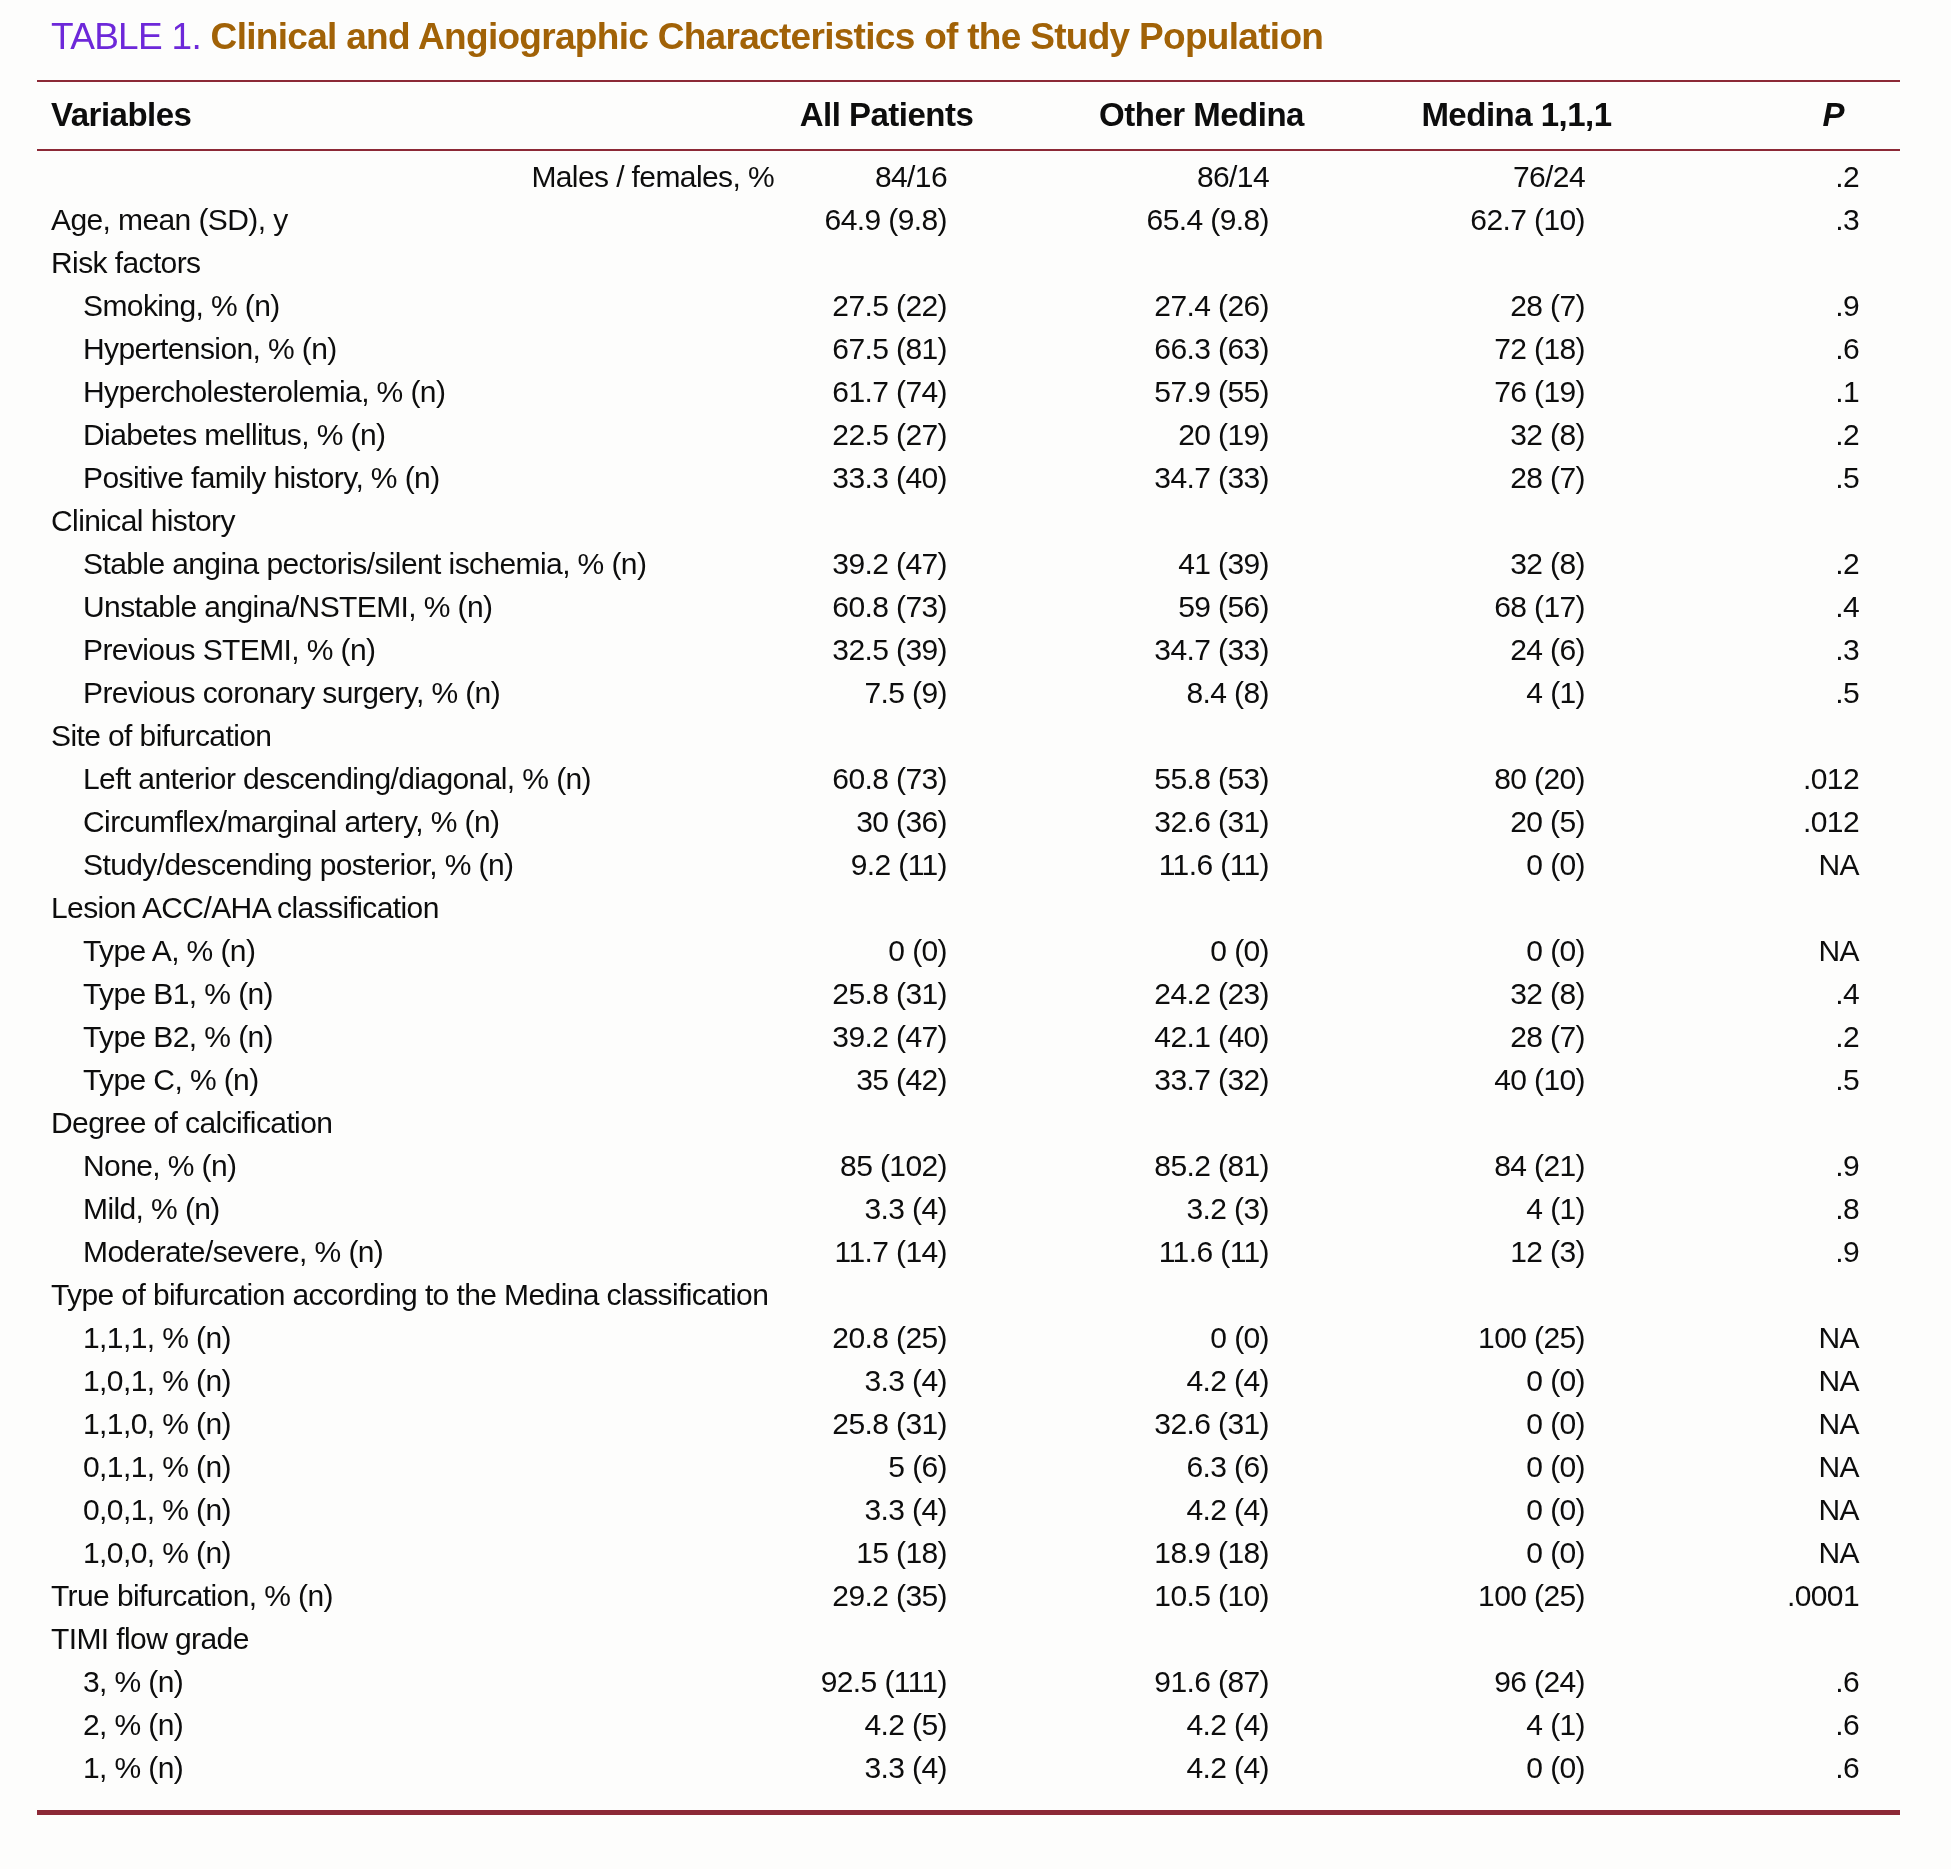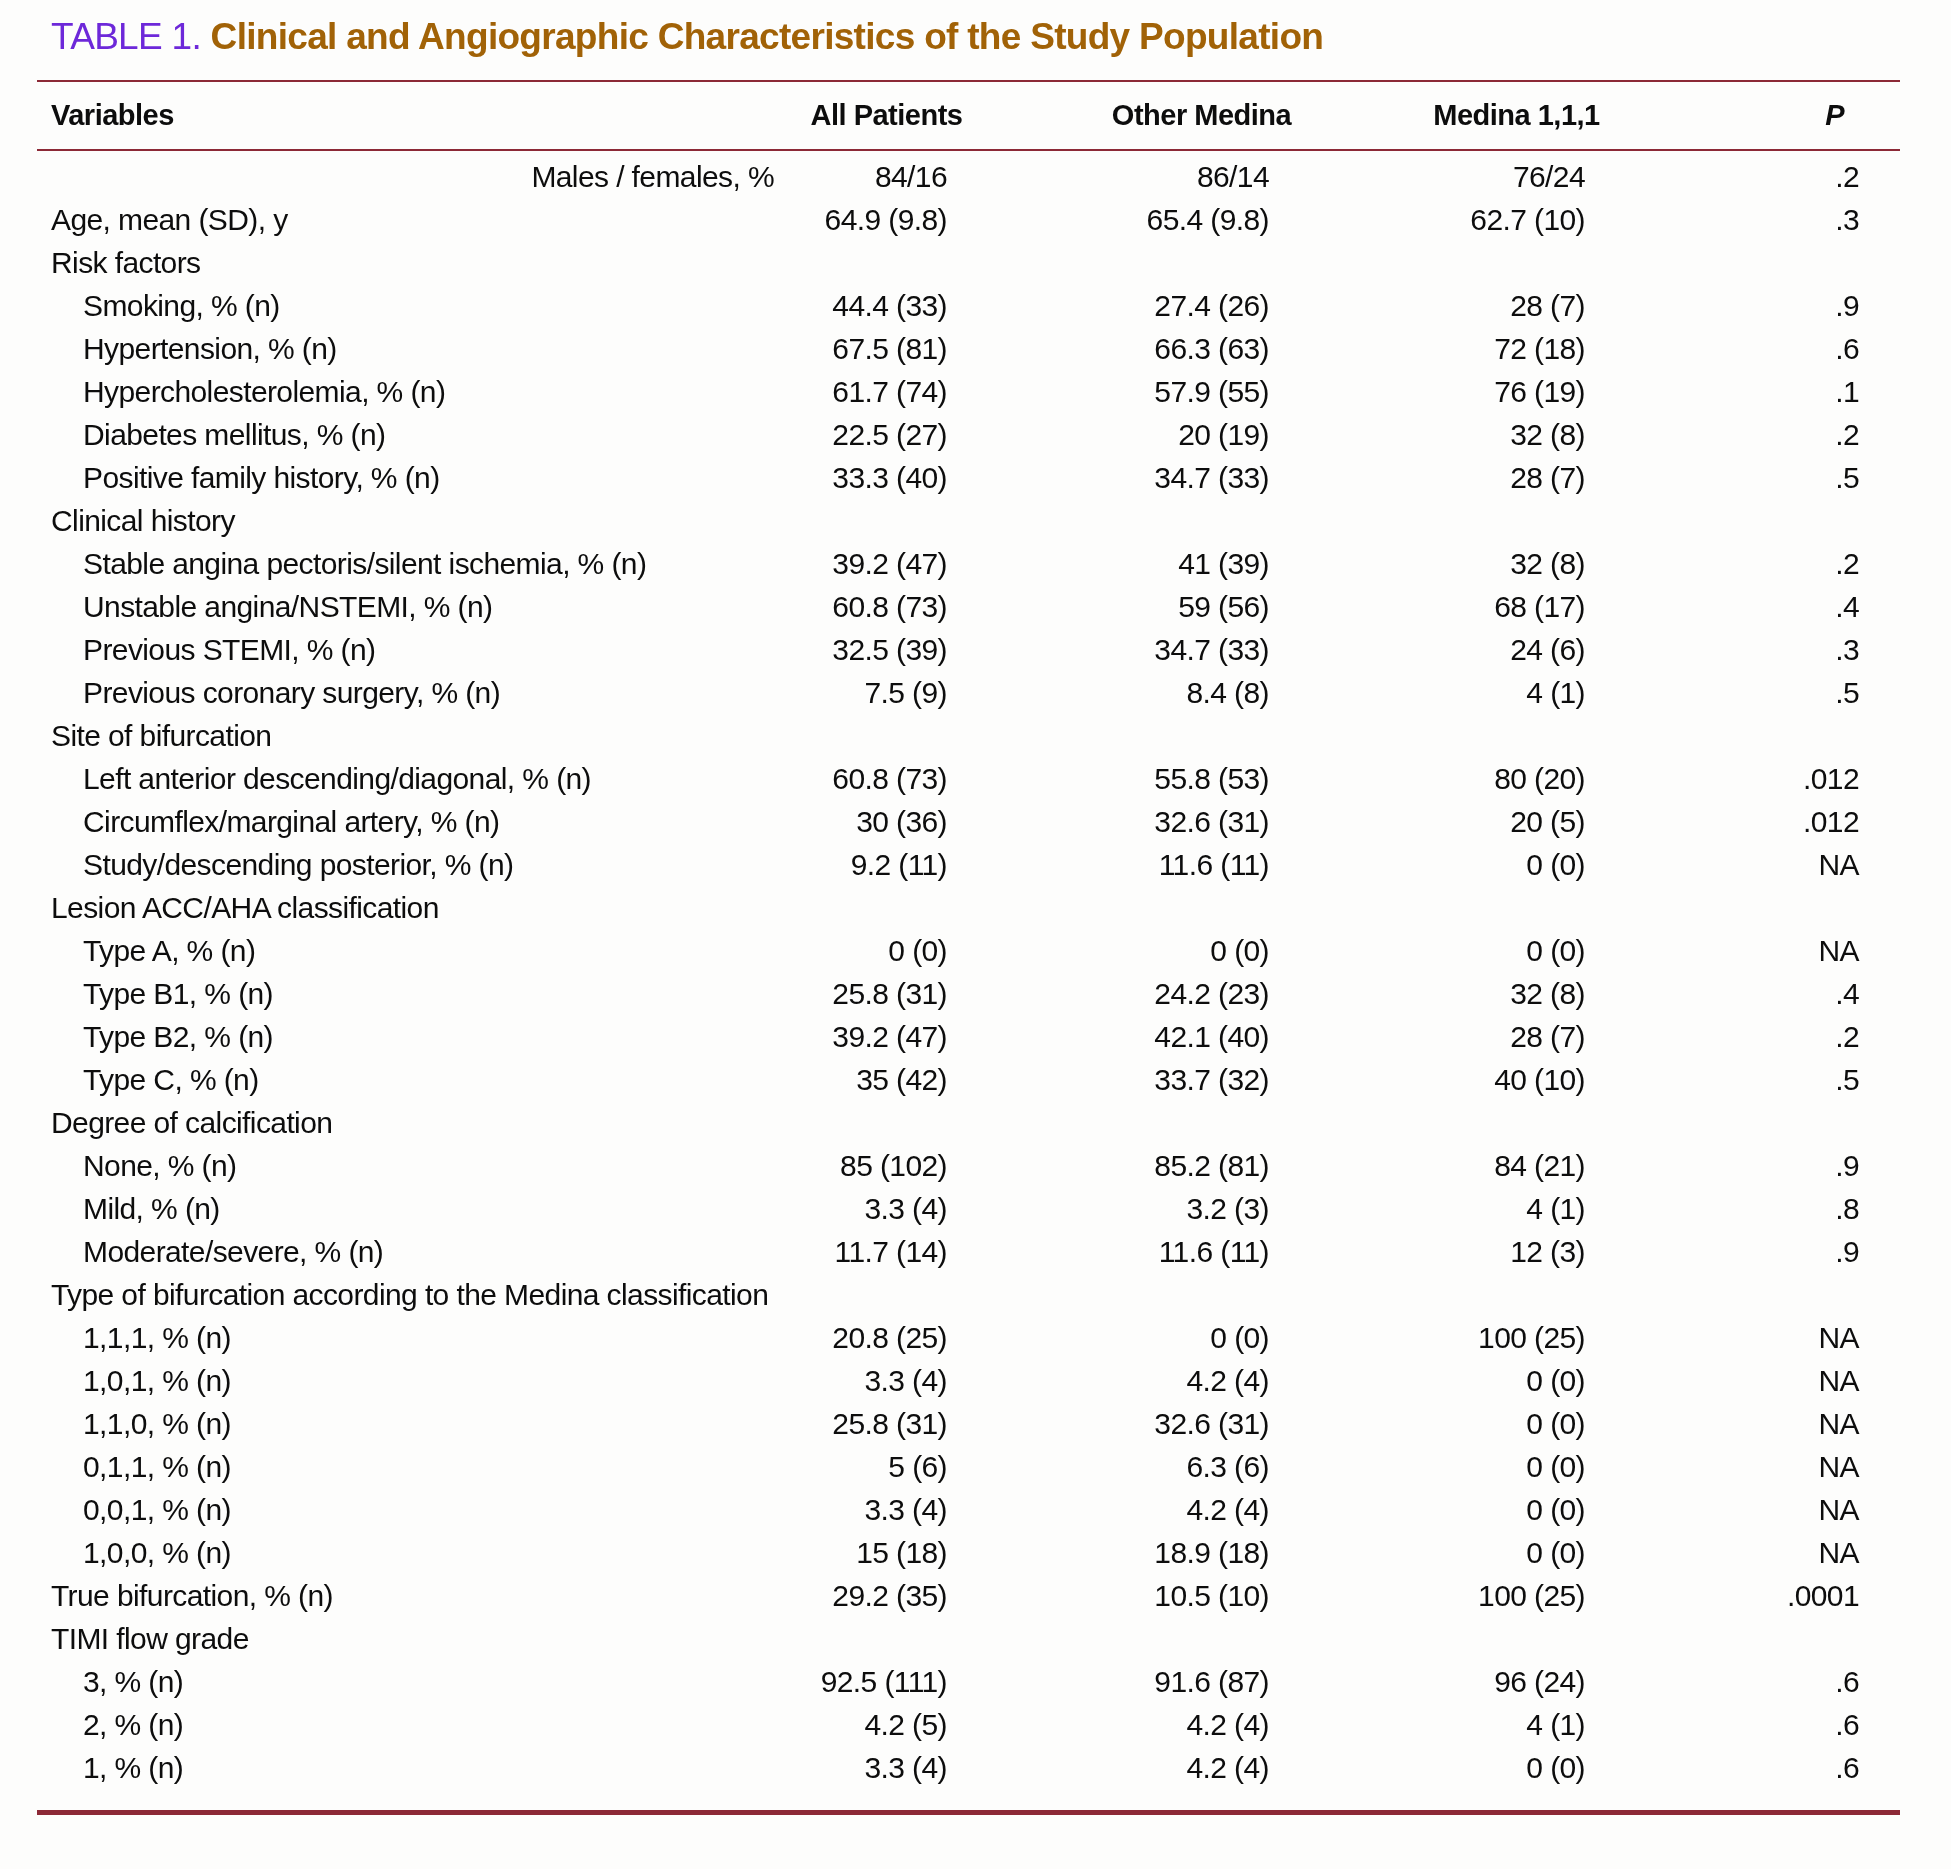"Variables" thead th { font-size: 29px -> 33px }
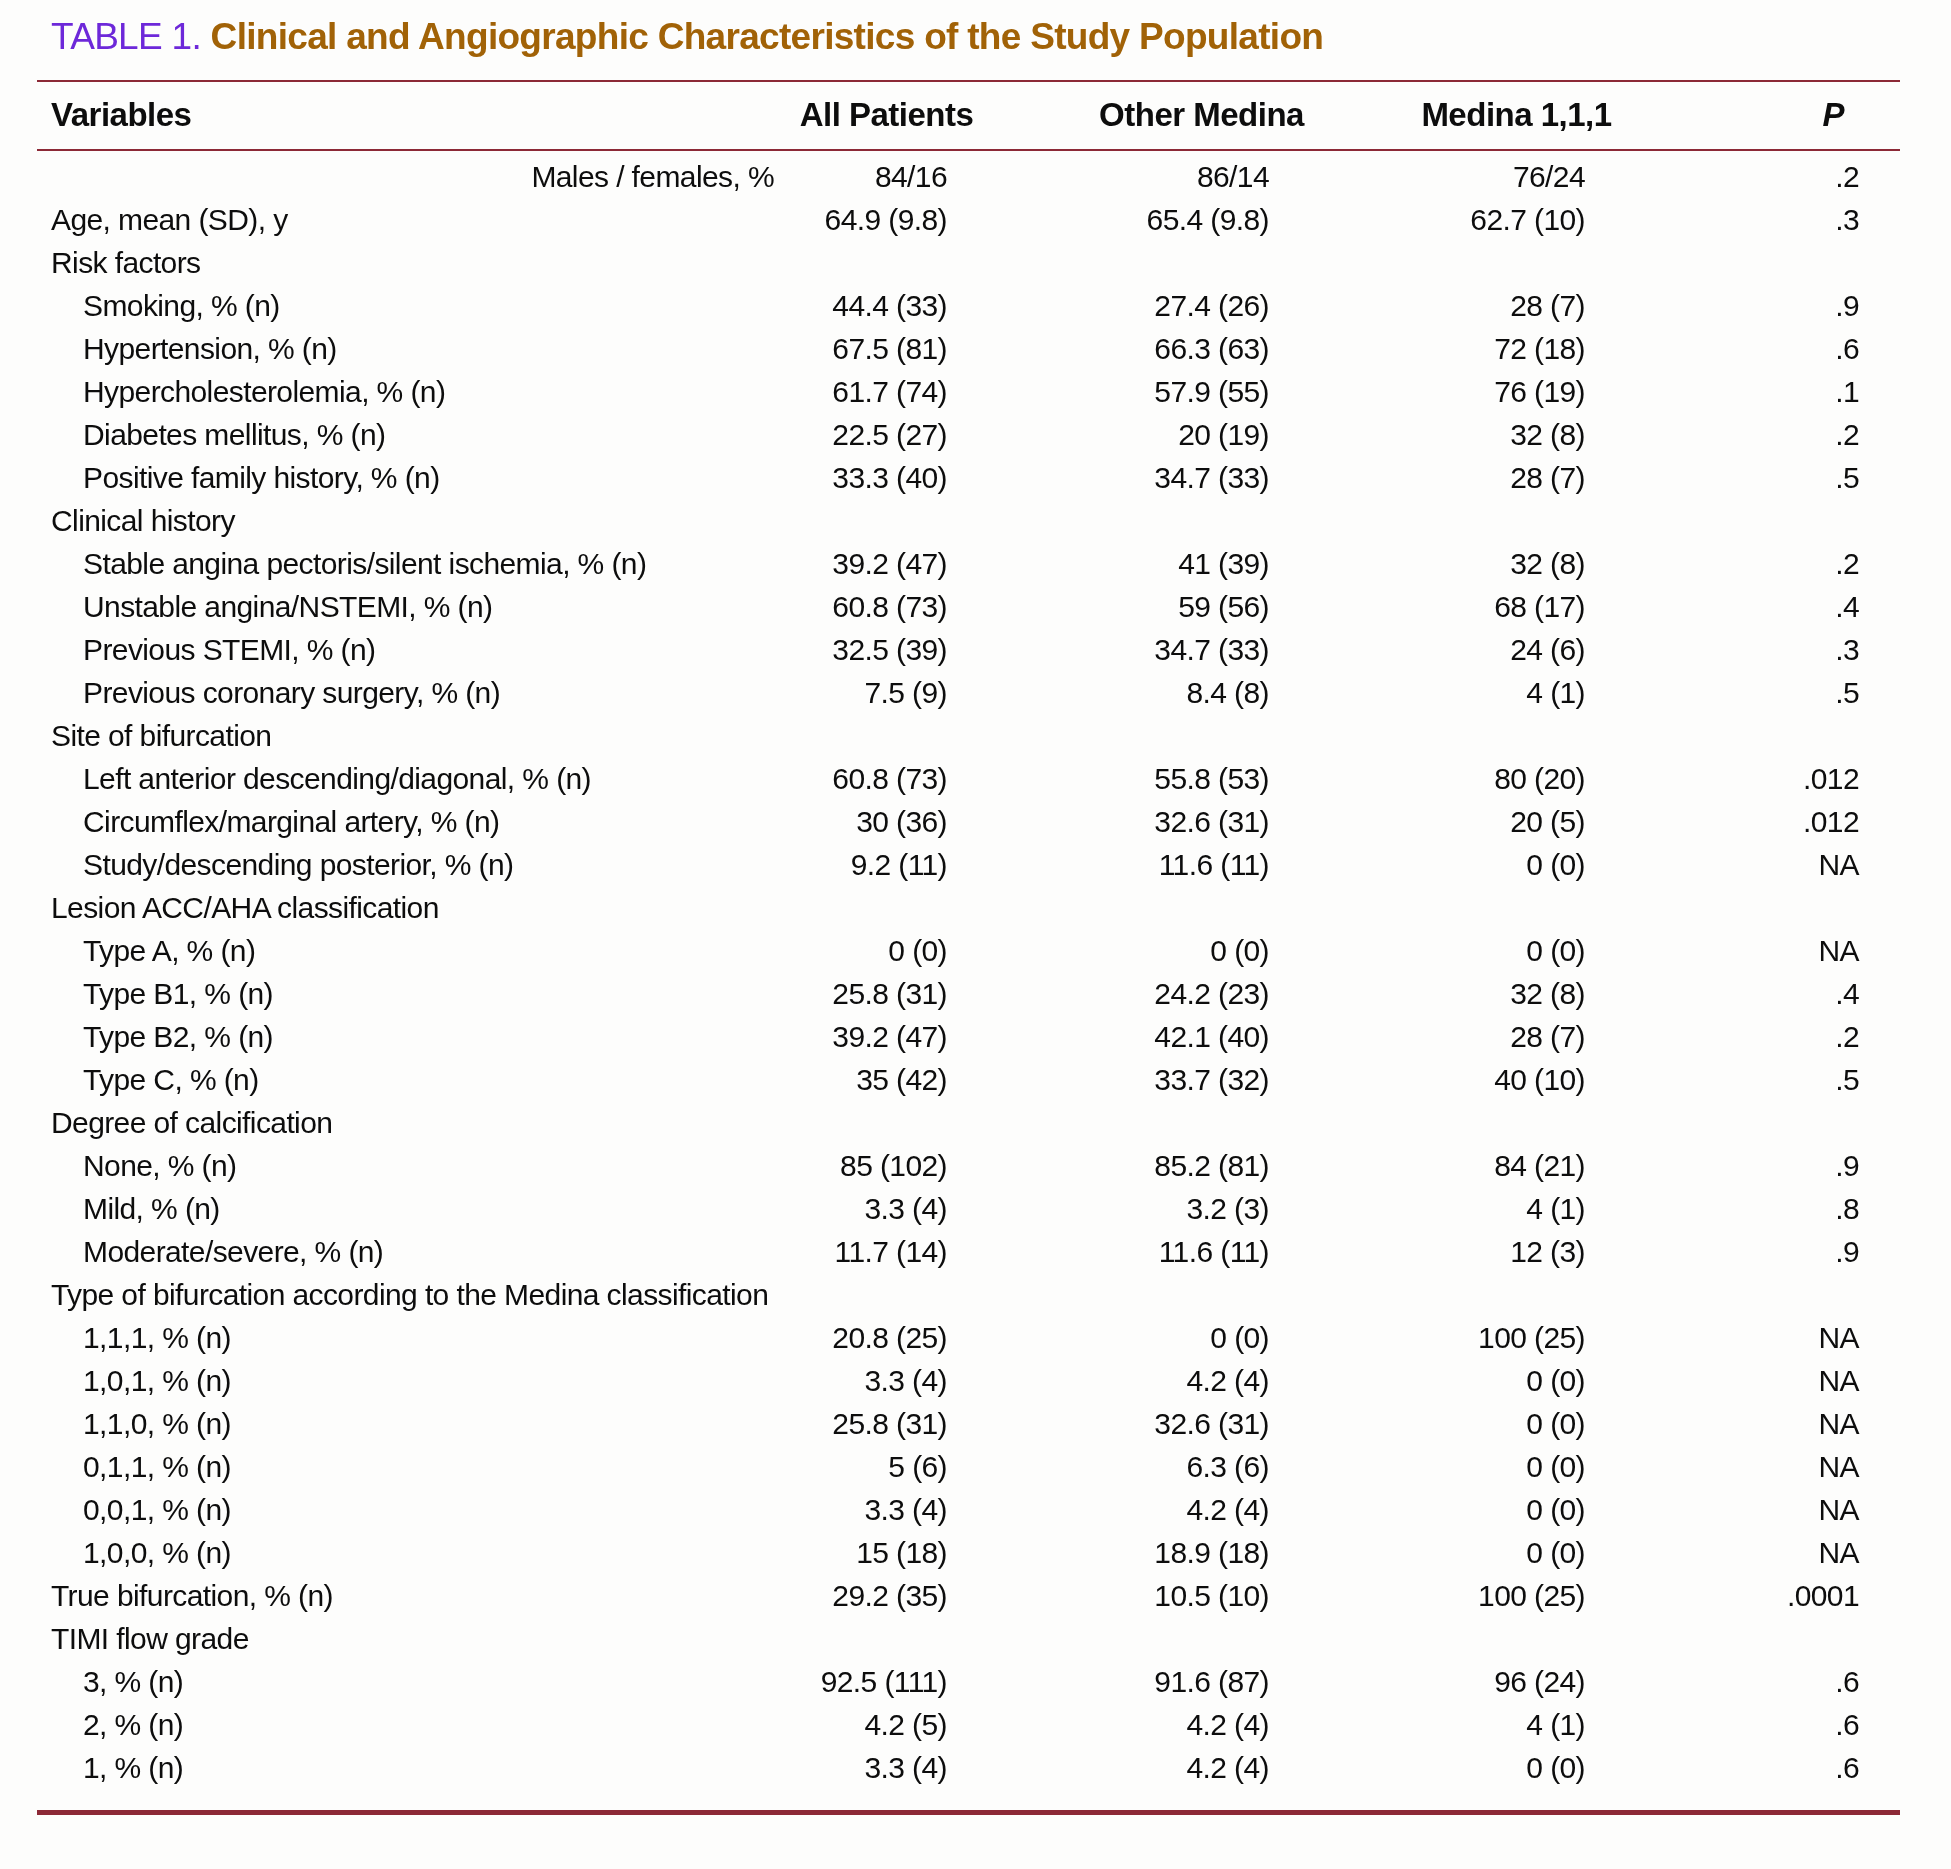"44.4 (33)" td.num { text: 44.4 (33 -> 27.5 (22 }
